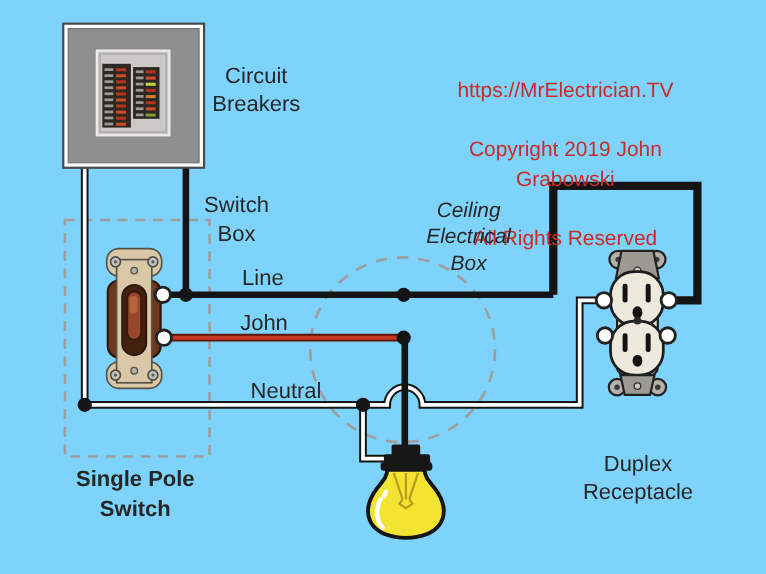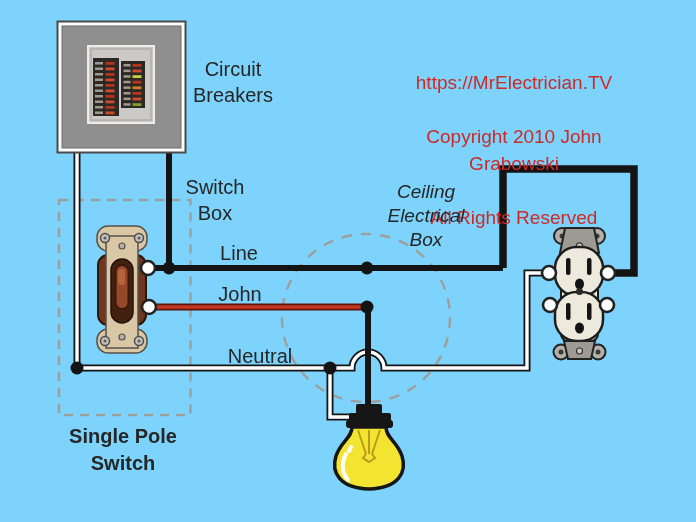"Copyright 2010 John Grabowski" div { text: 2010 -> 2019 }
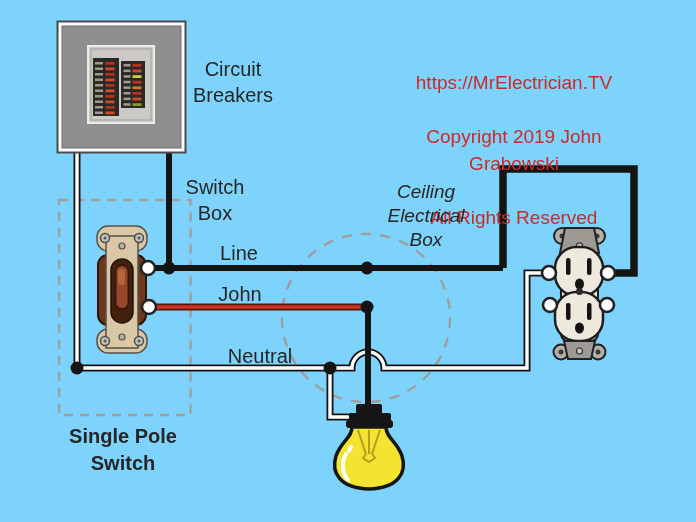"Duplex" div.label { html: none -> <div>Duplex Receptacle</div> }
